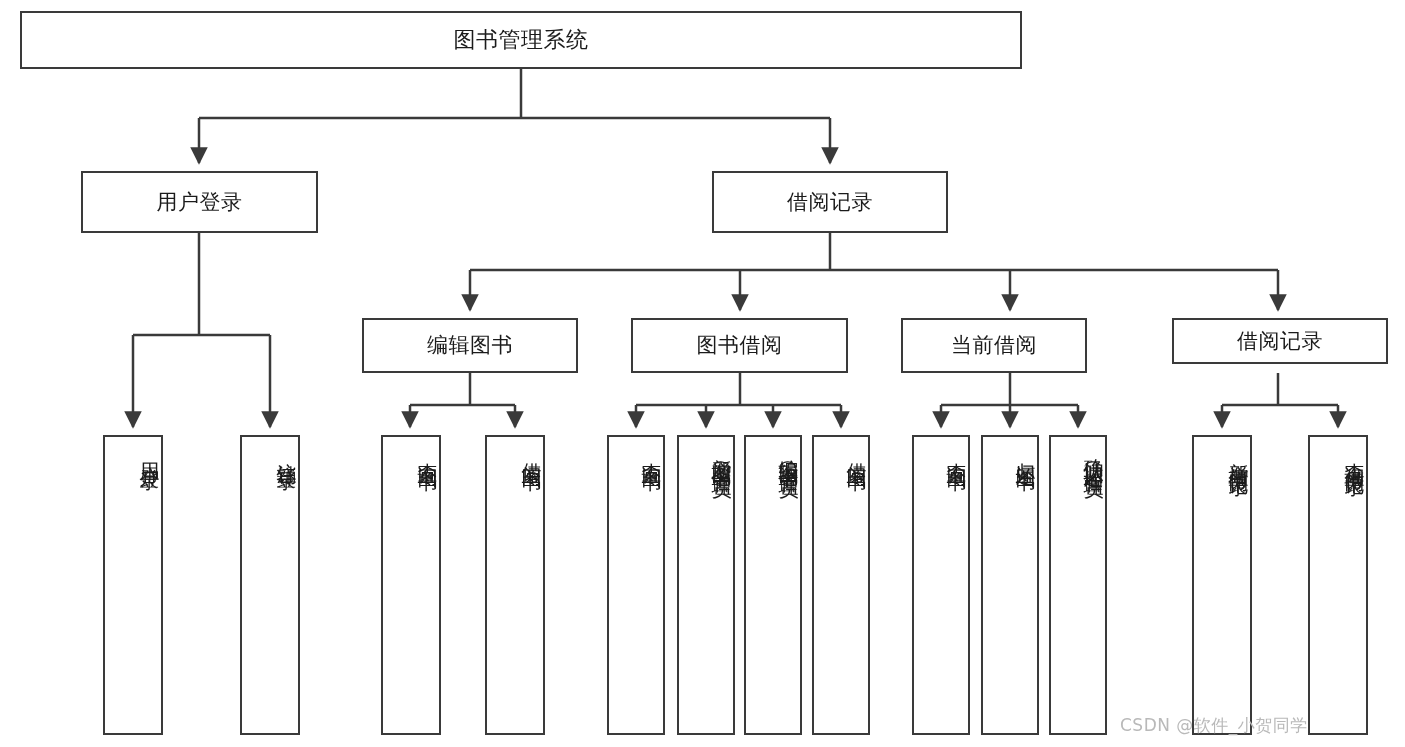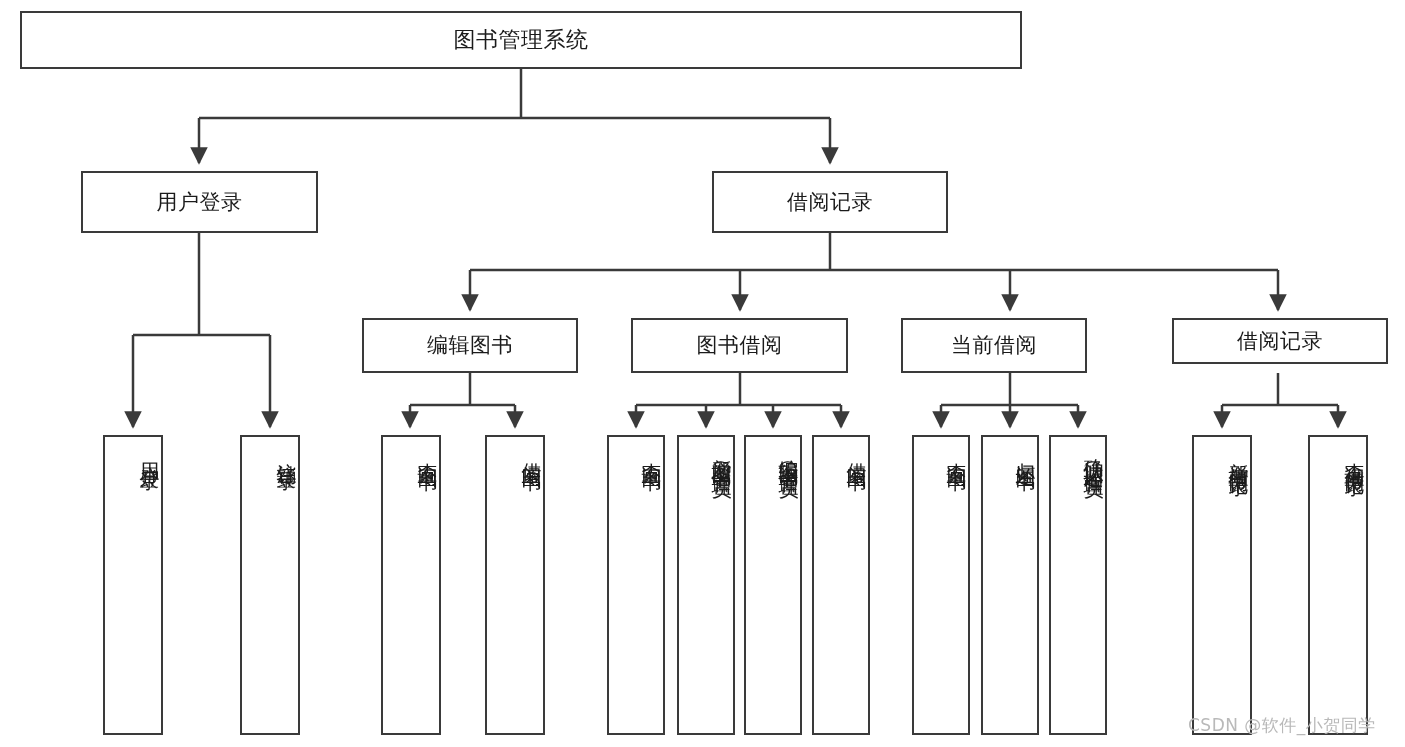"CSDN @软件_小贺同学" .watermark { left: 1188px -> 1120px }
